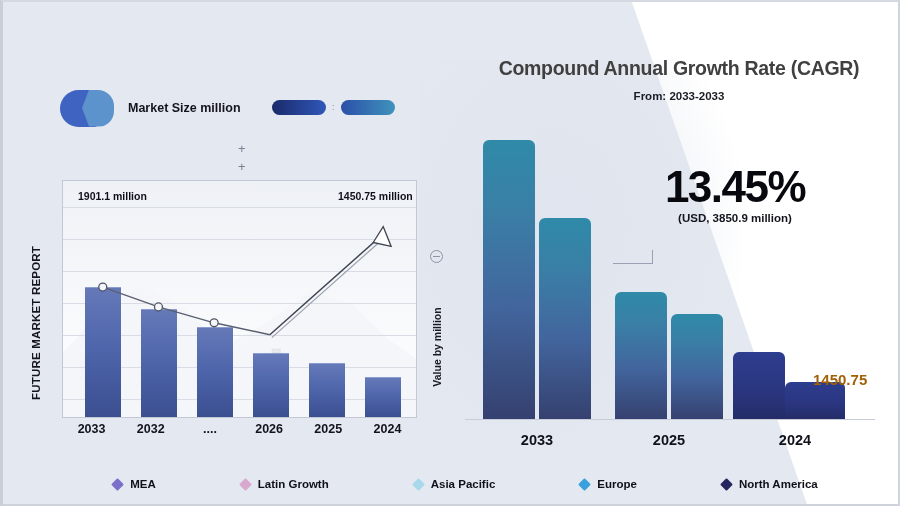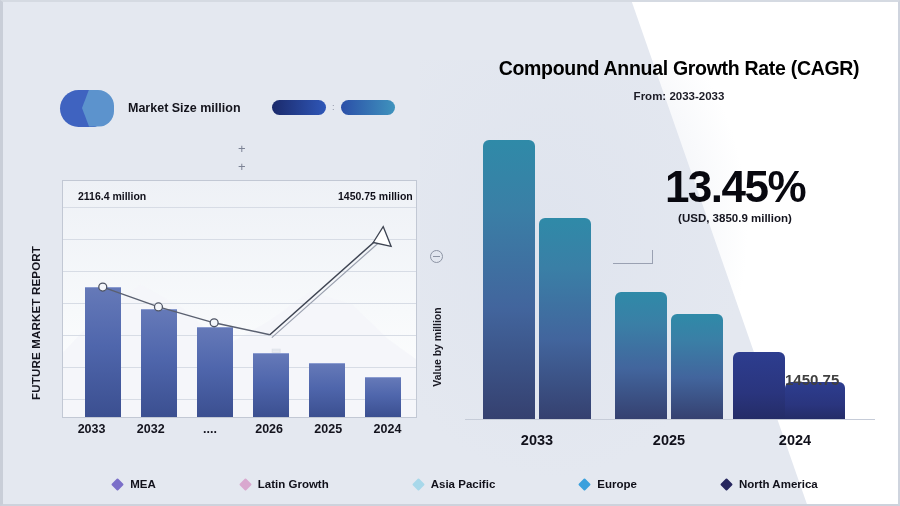"Compound Annual Growth Rate (CAGR)" .cagr-title { color: #000000 -> #404040 }
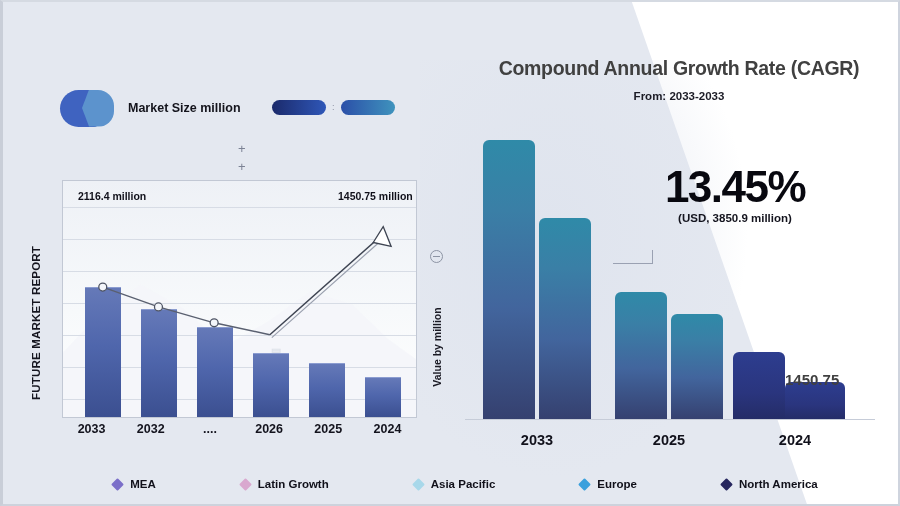"2116.4 million" div.val-left { text: 2116.4 -> 1901.1 }
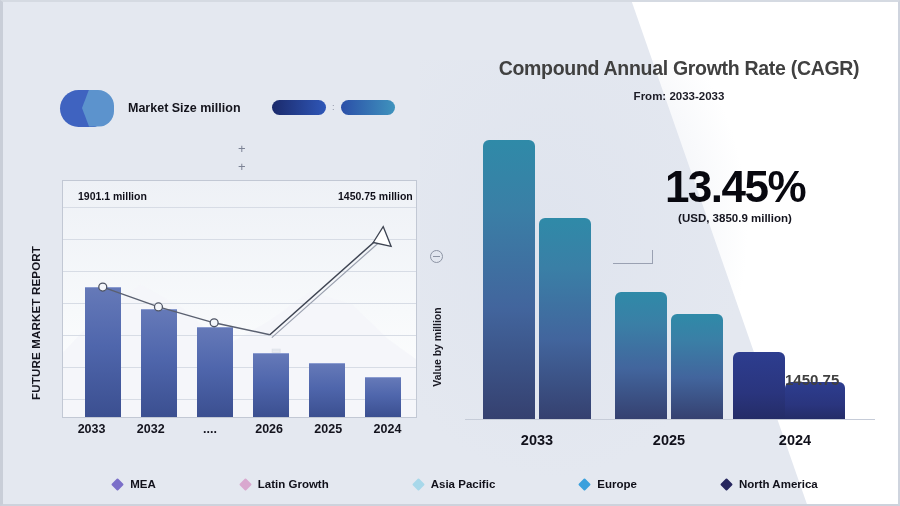"1450.75" .rvalue-label { color: #404040 -> #a16207; padding-left: none -> 28px }
